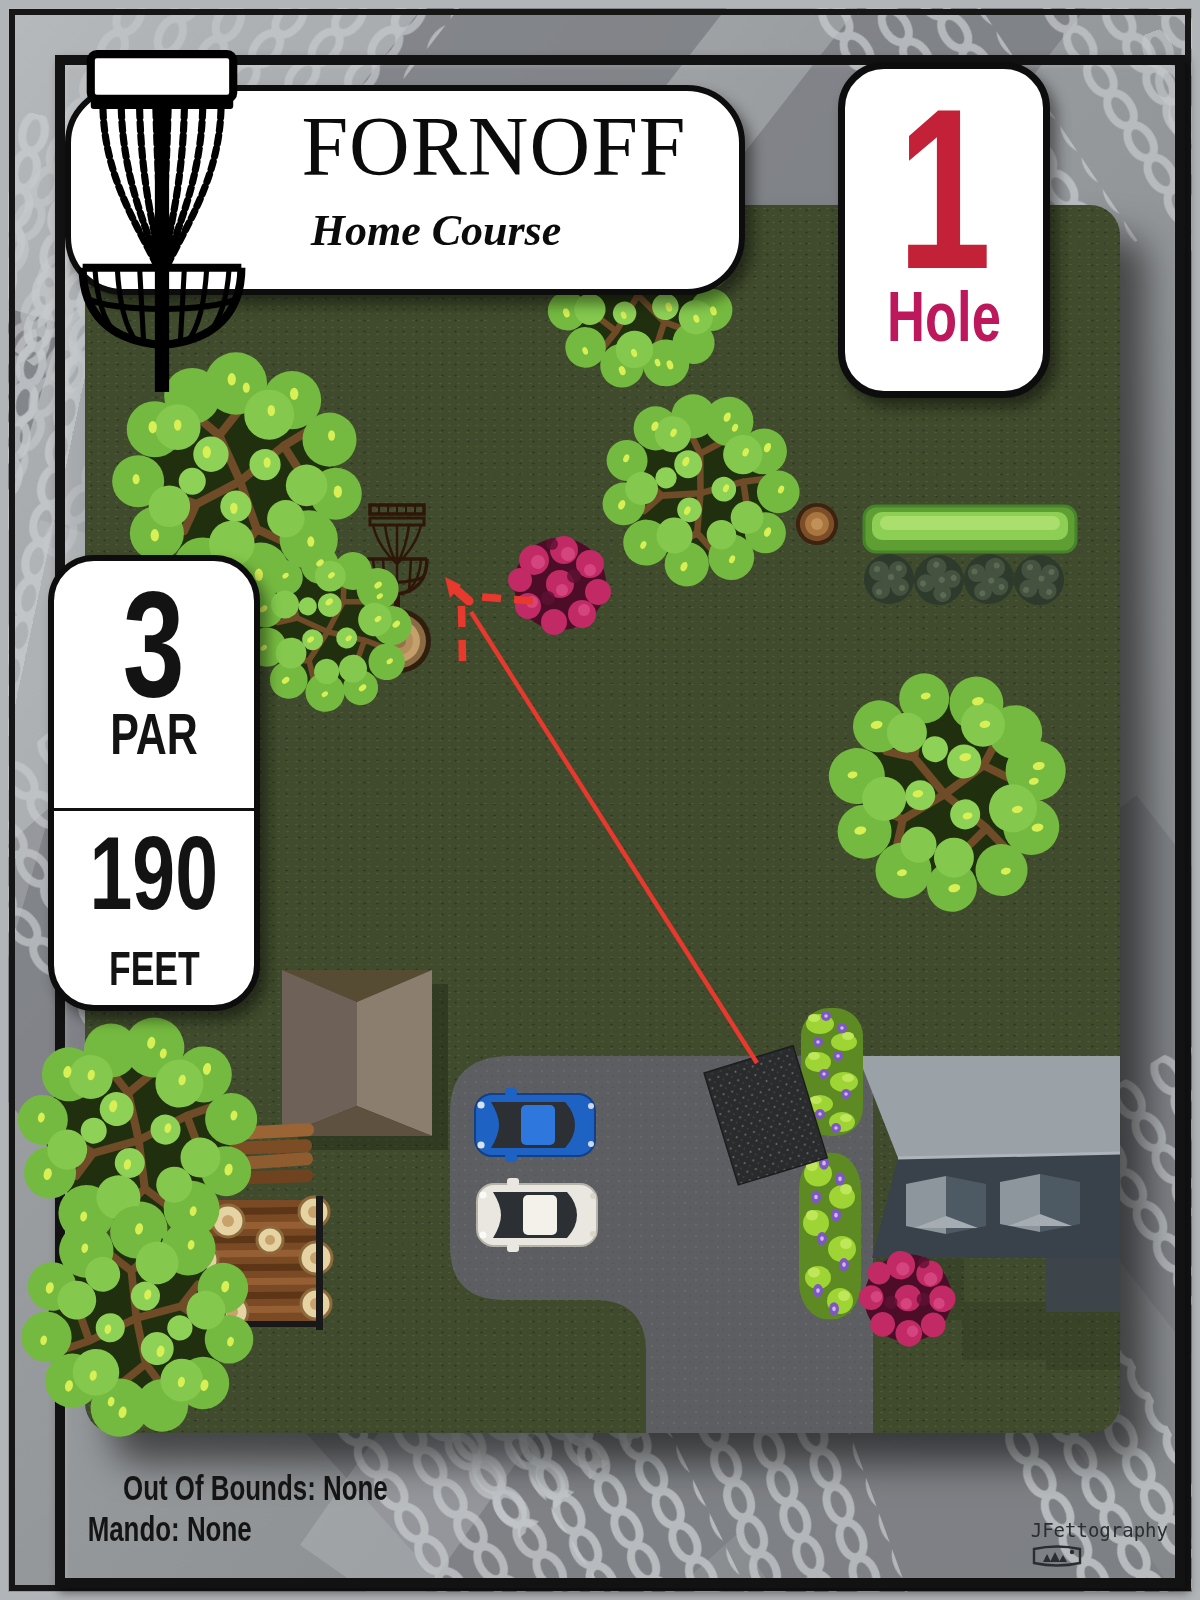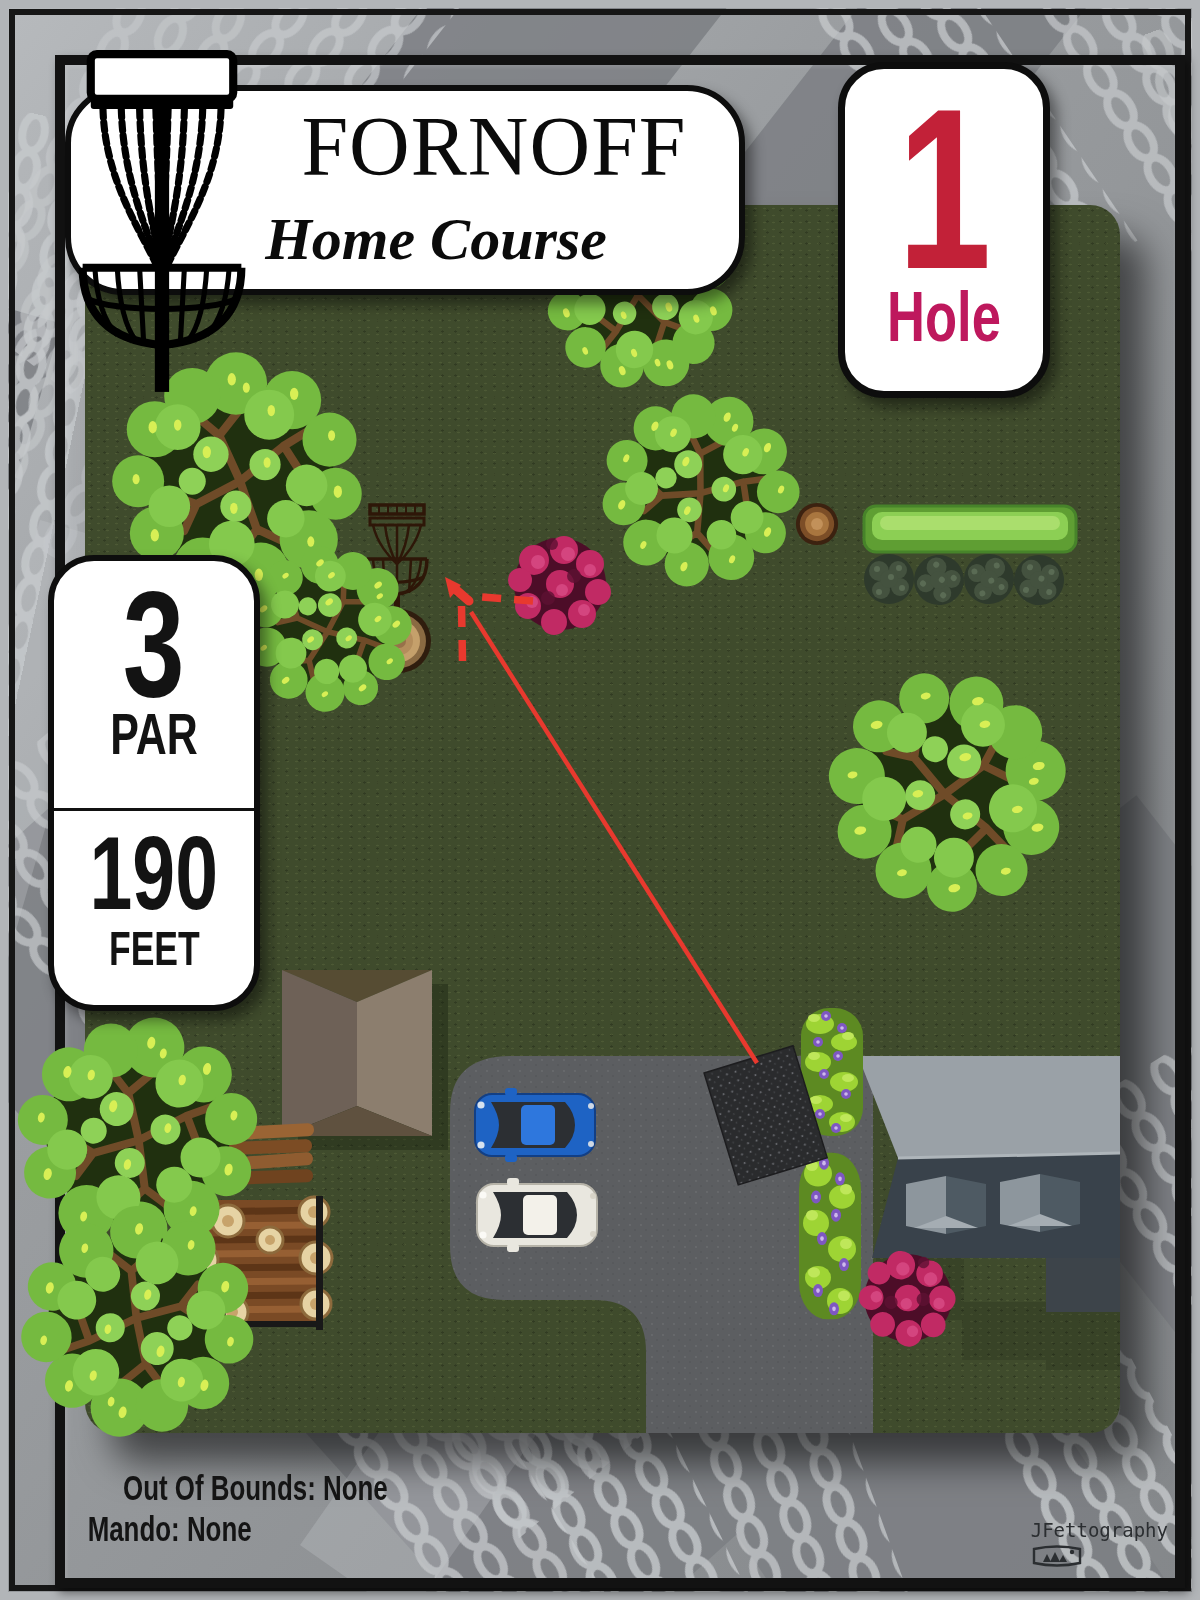"Home Course" .logo-sub { font-size: 60px -> 44px }
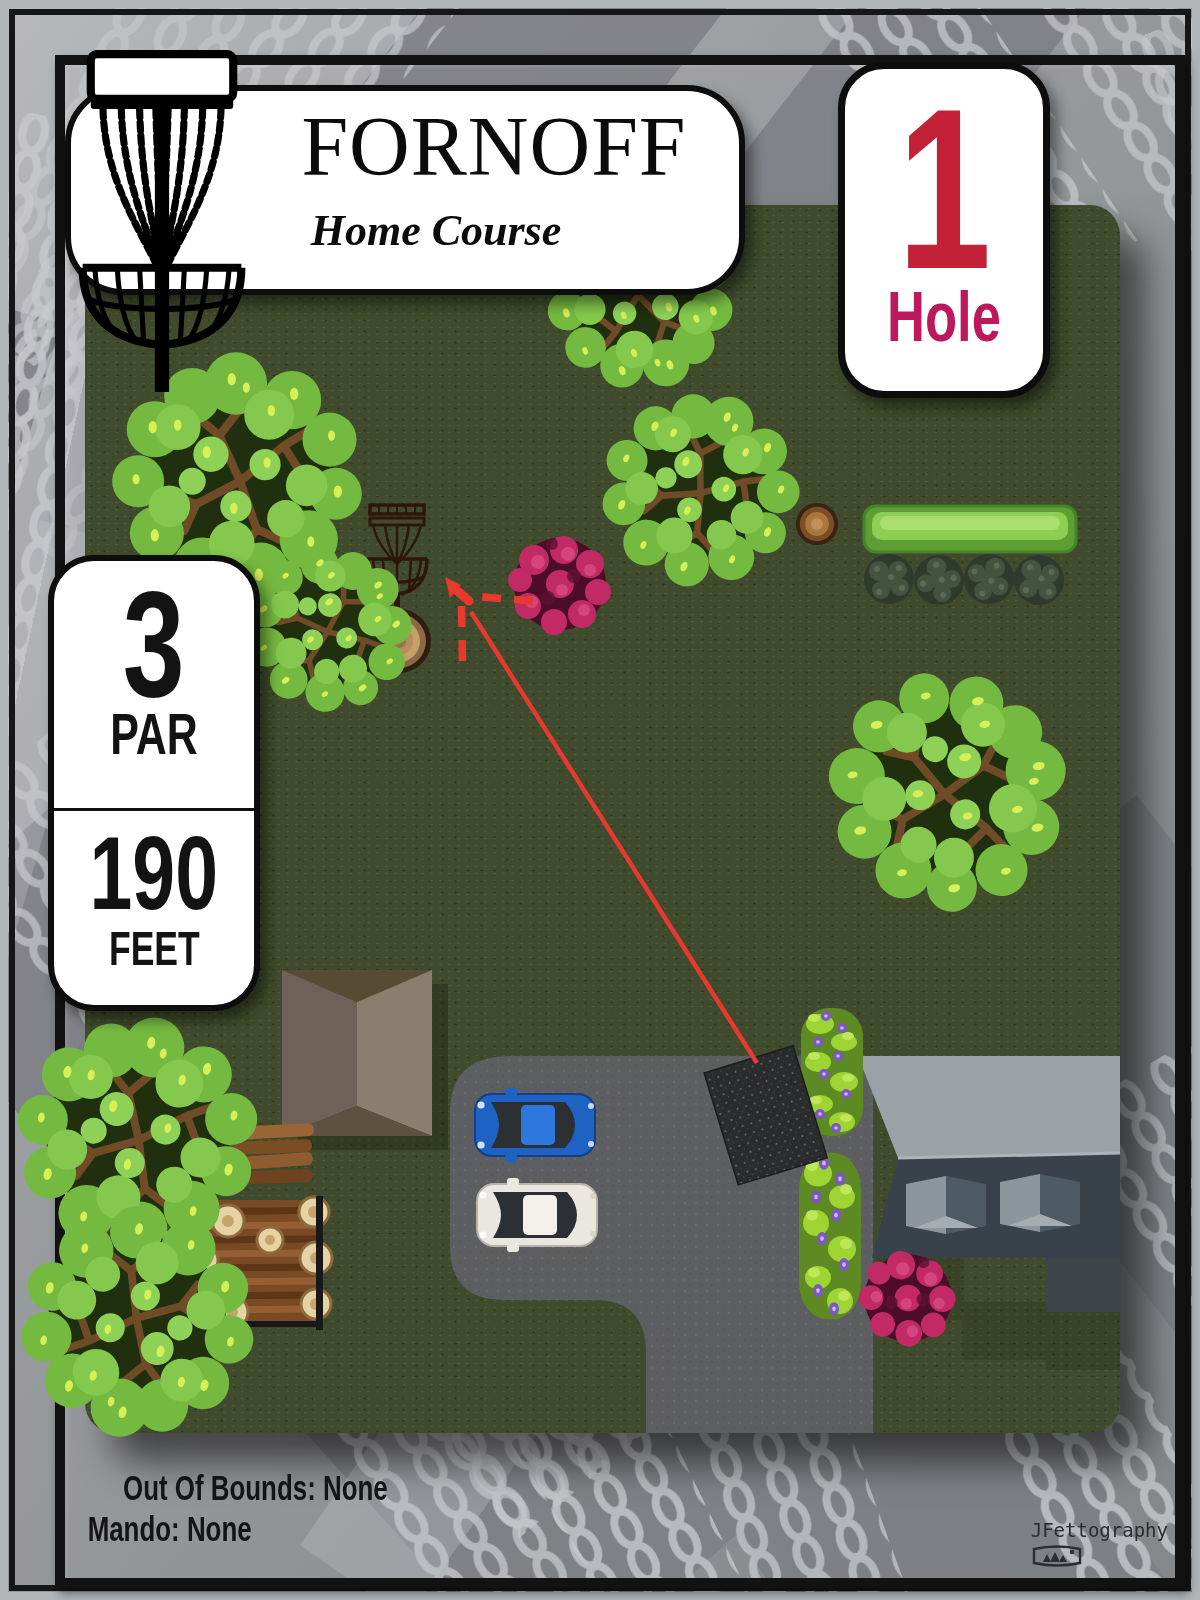"FEET" .dist-label { margin-top: 0 -> 20px }
